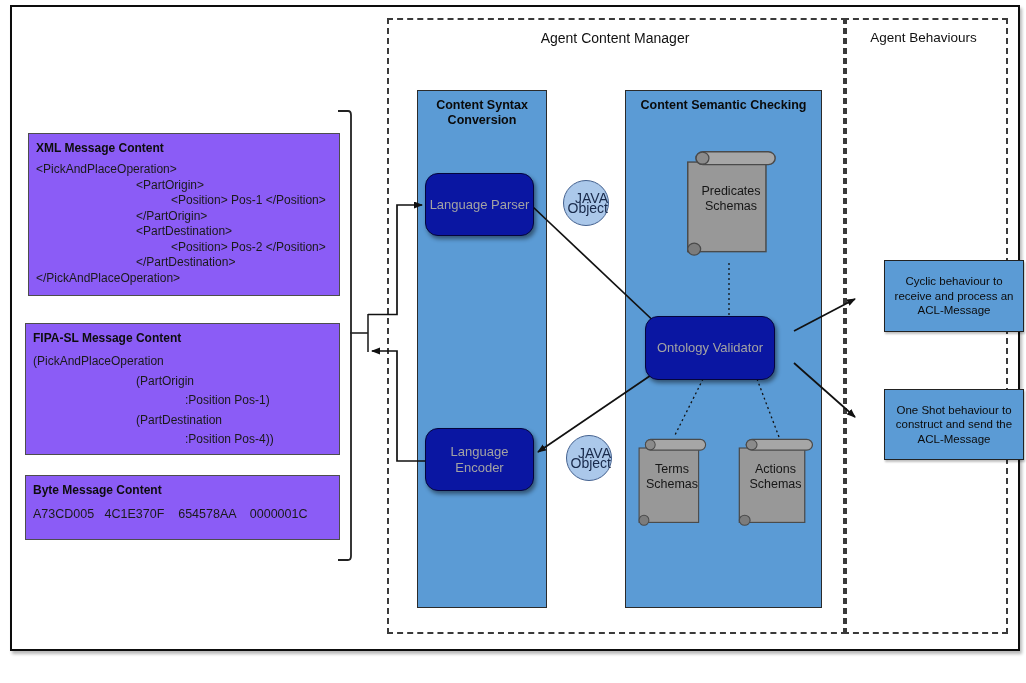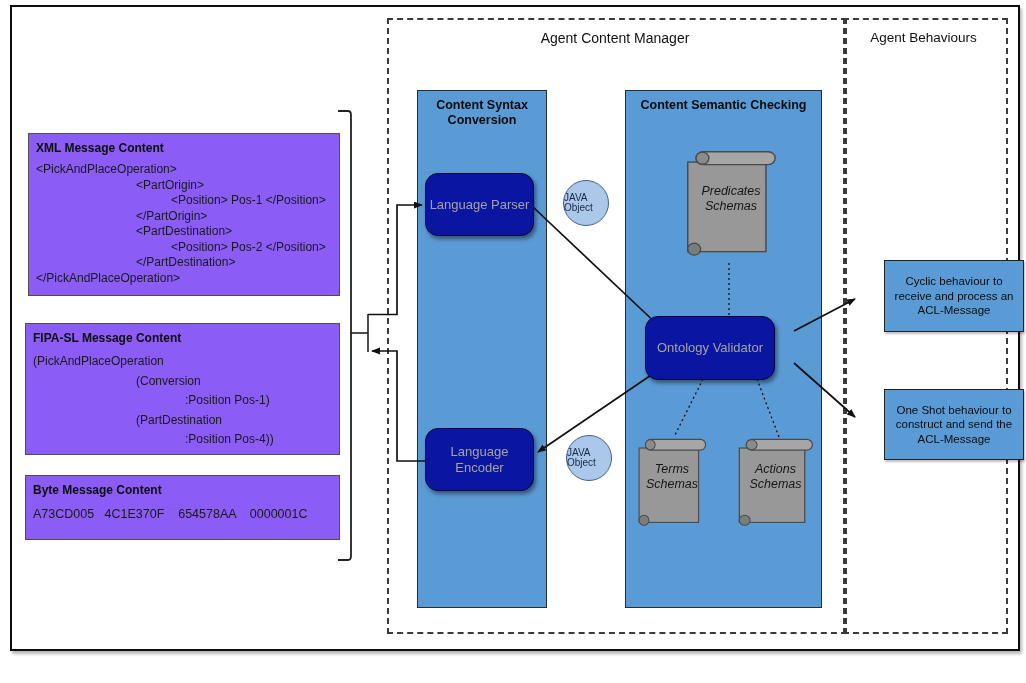"JAVA Object" .java-circle { font-size: 10px -> 14px; text-align: left -> right }
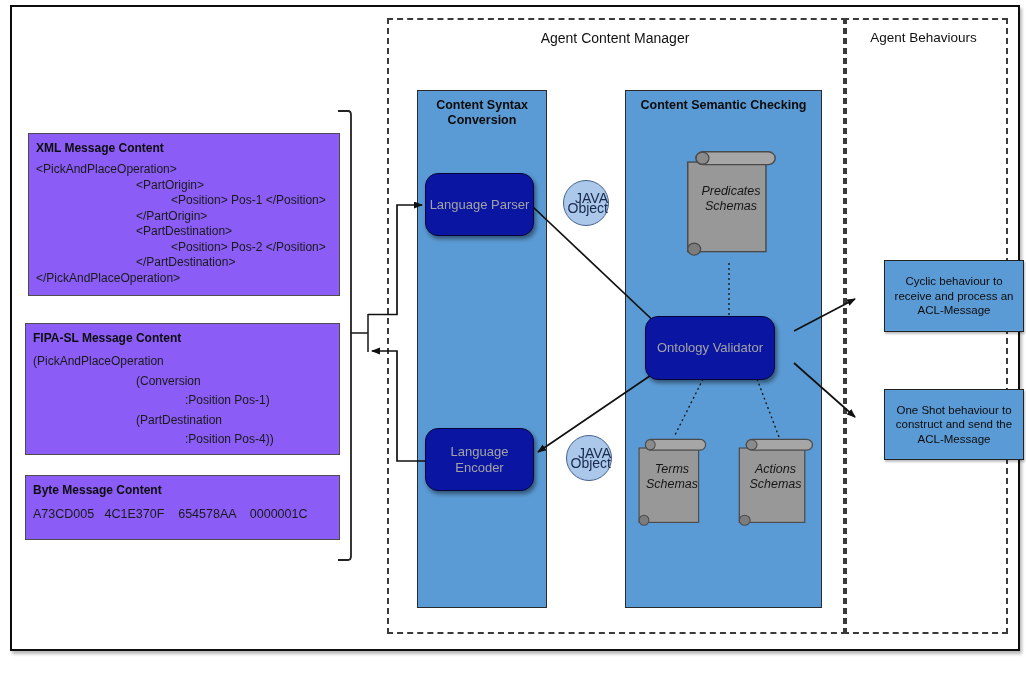"Predicates Schemas" .scroll .scroll-label { font-style: italic -> none }
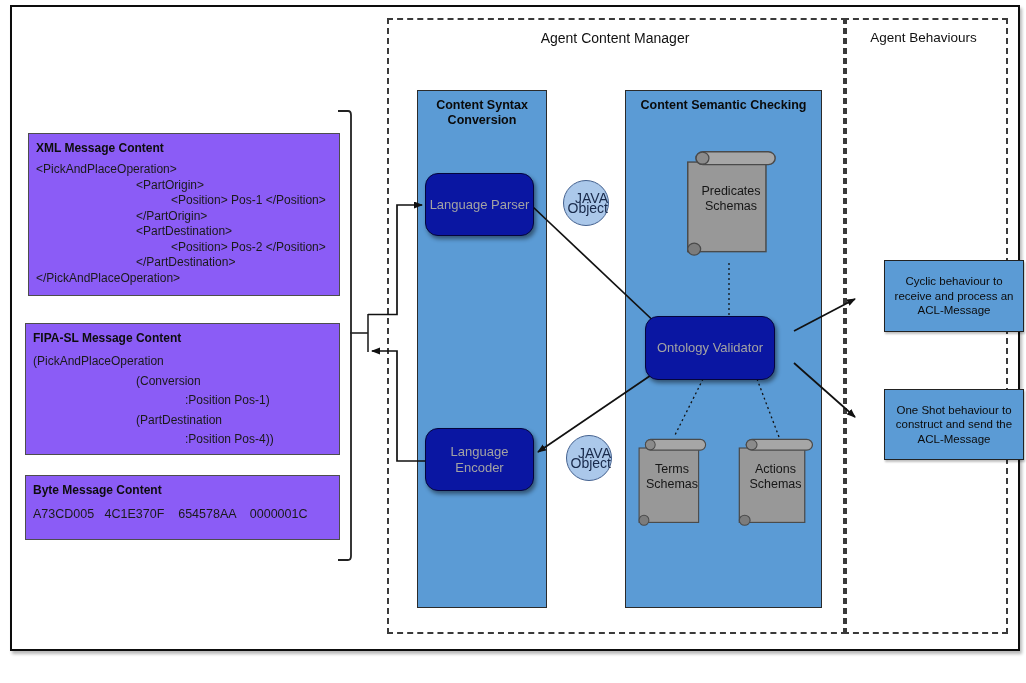"(Conversion" div.code-line { text: Conversion -> PartOrigin }
